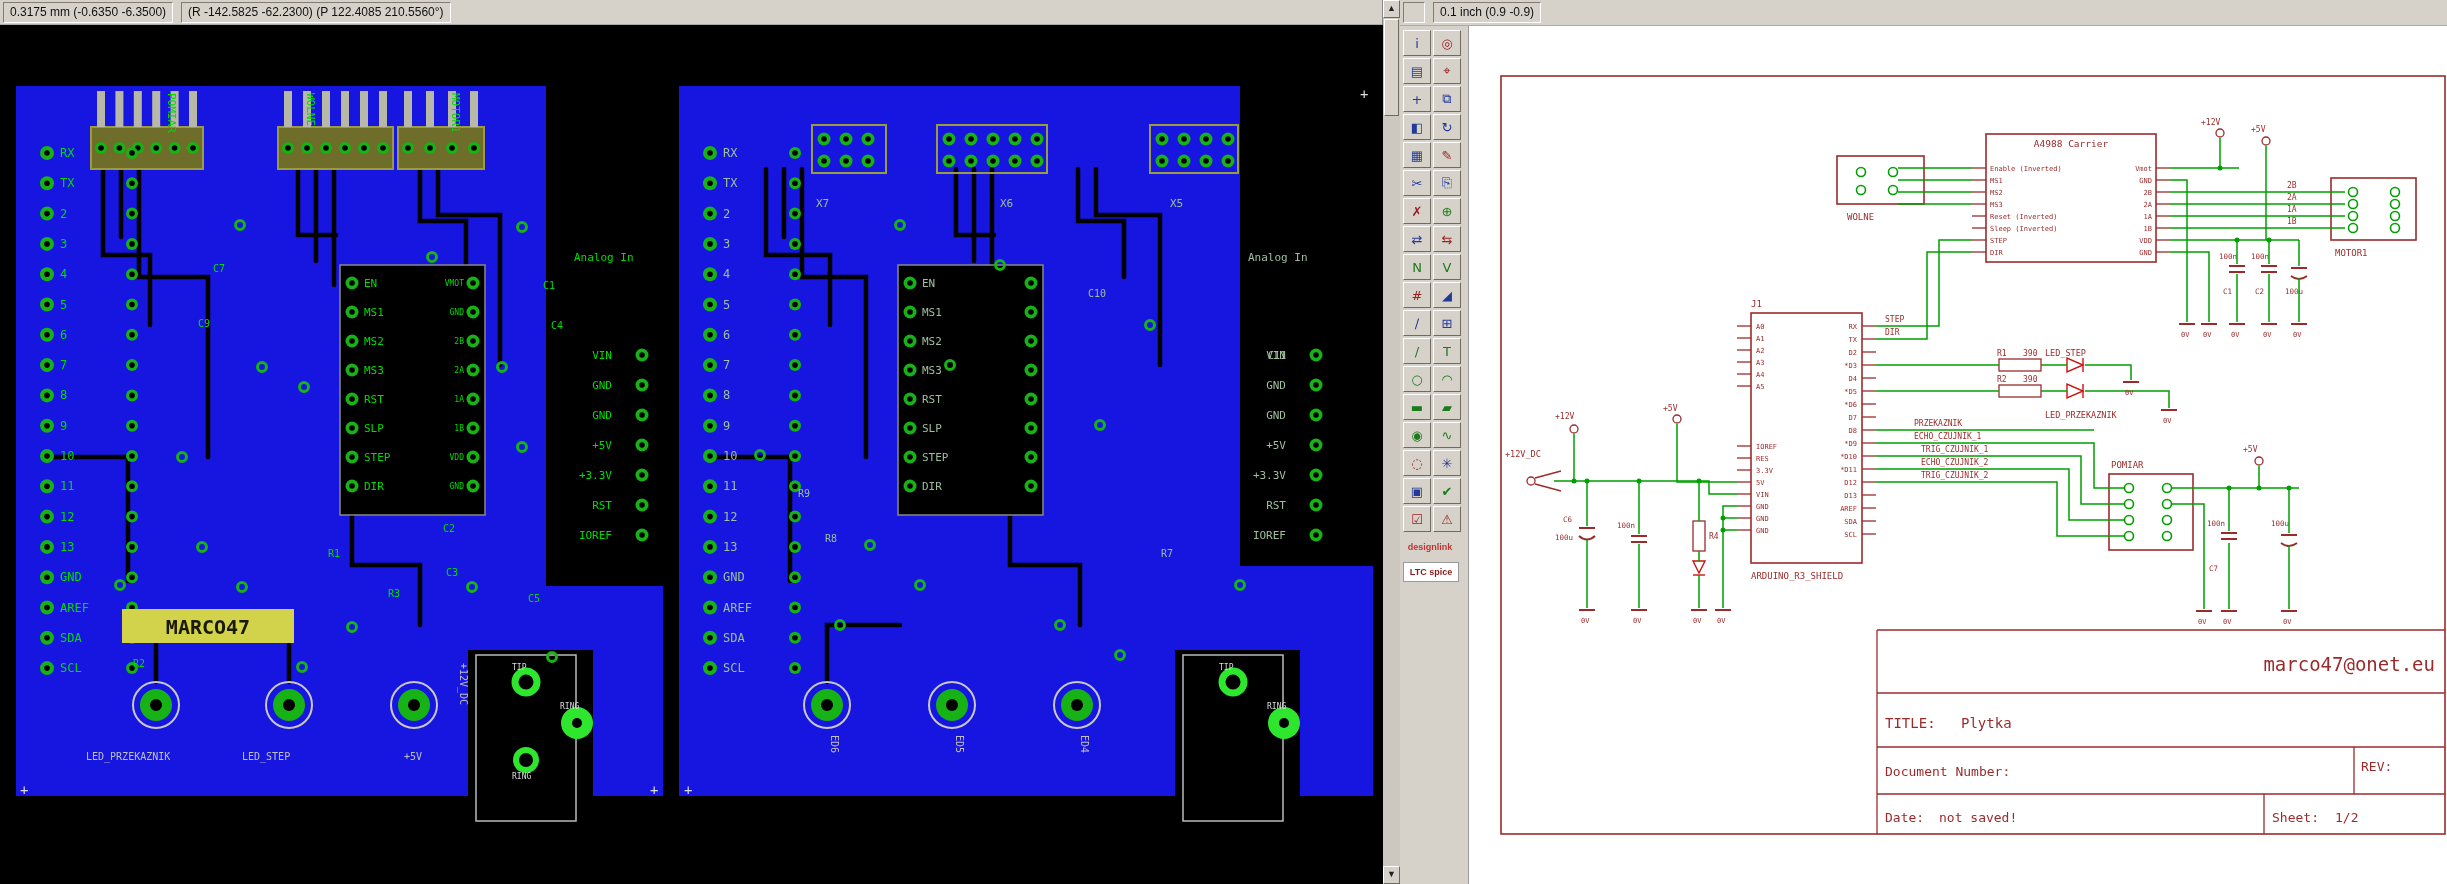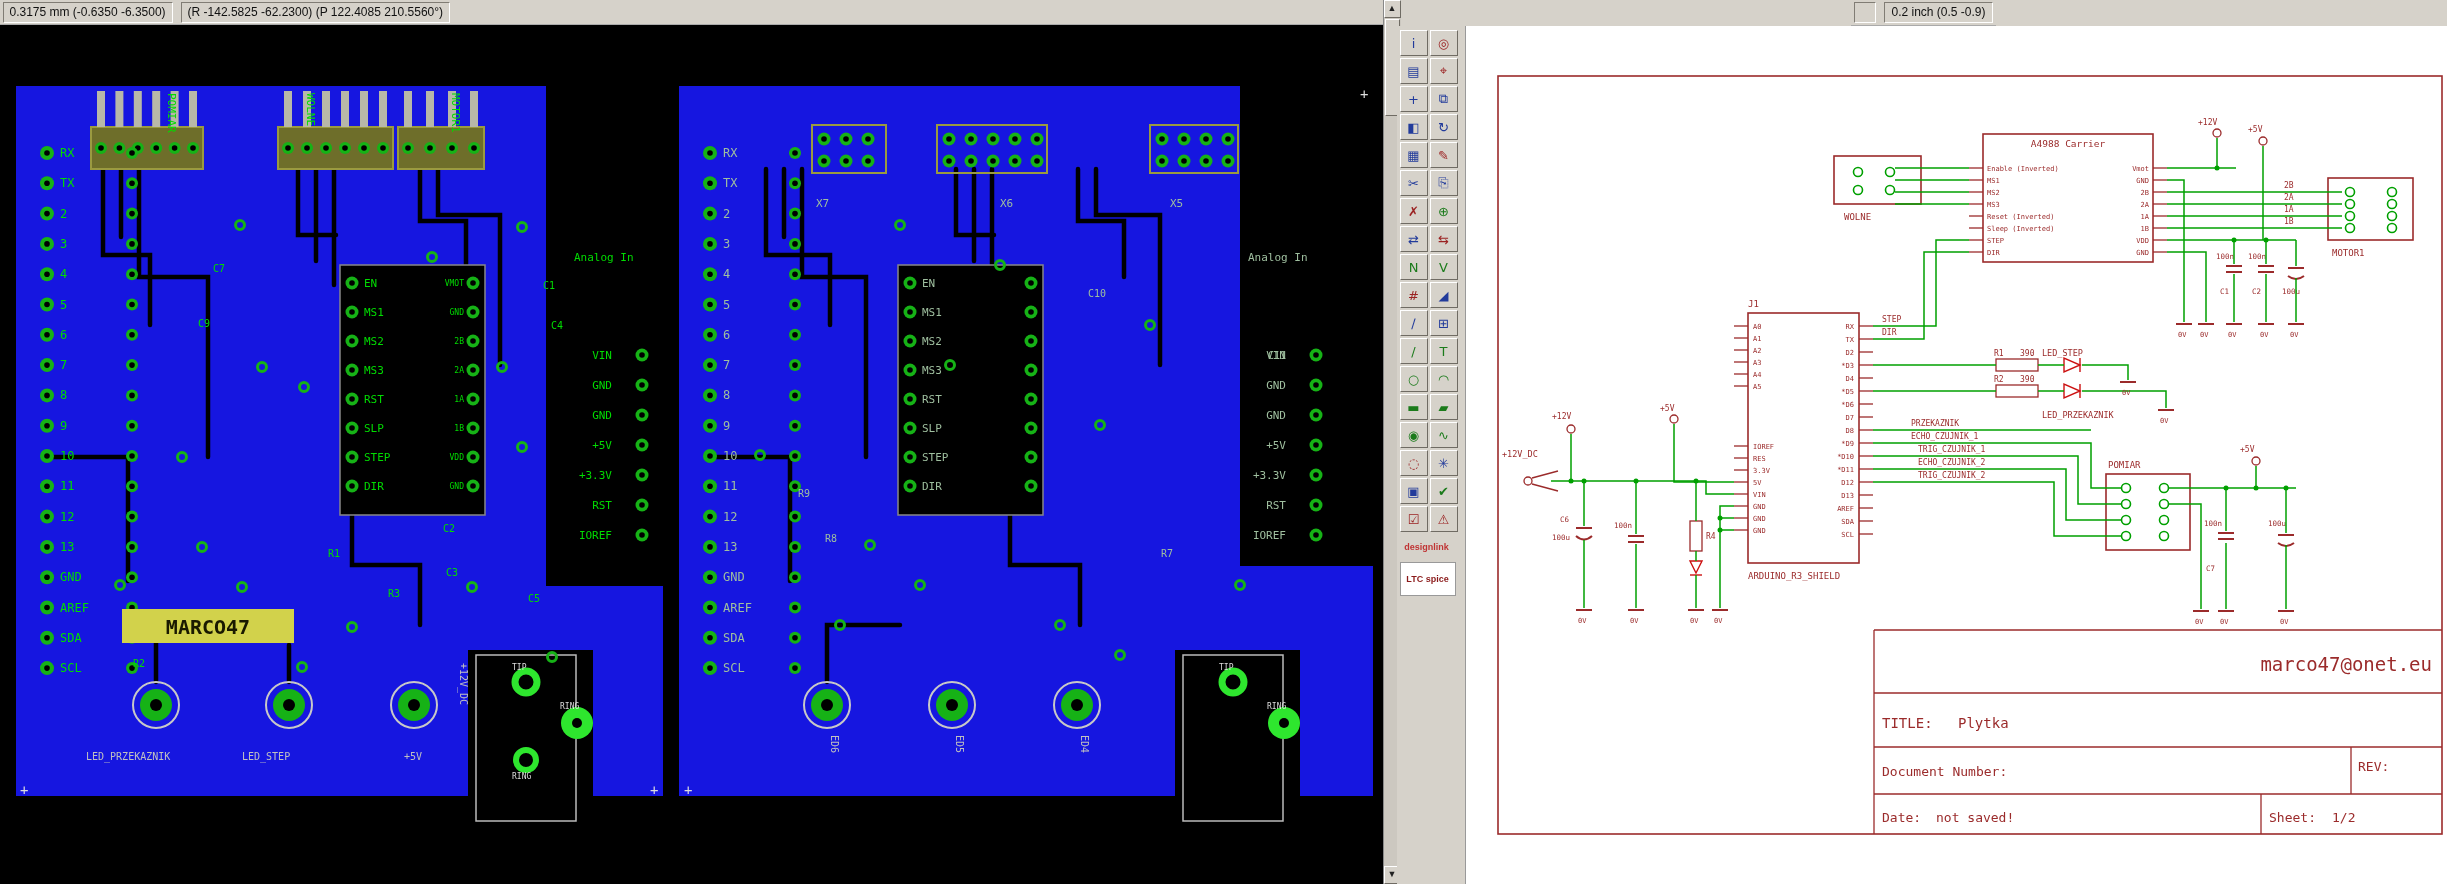"0.3175 mm (-0.6350 -6.3500)" .win { align-items: center -> none }
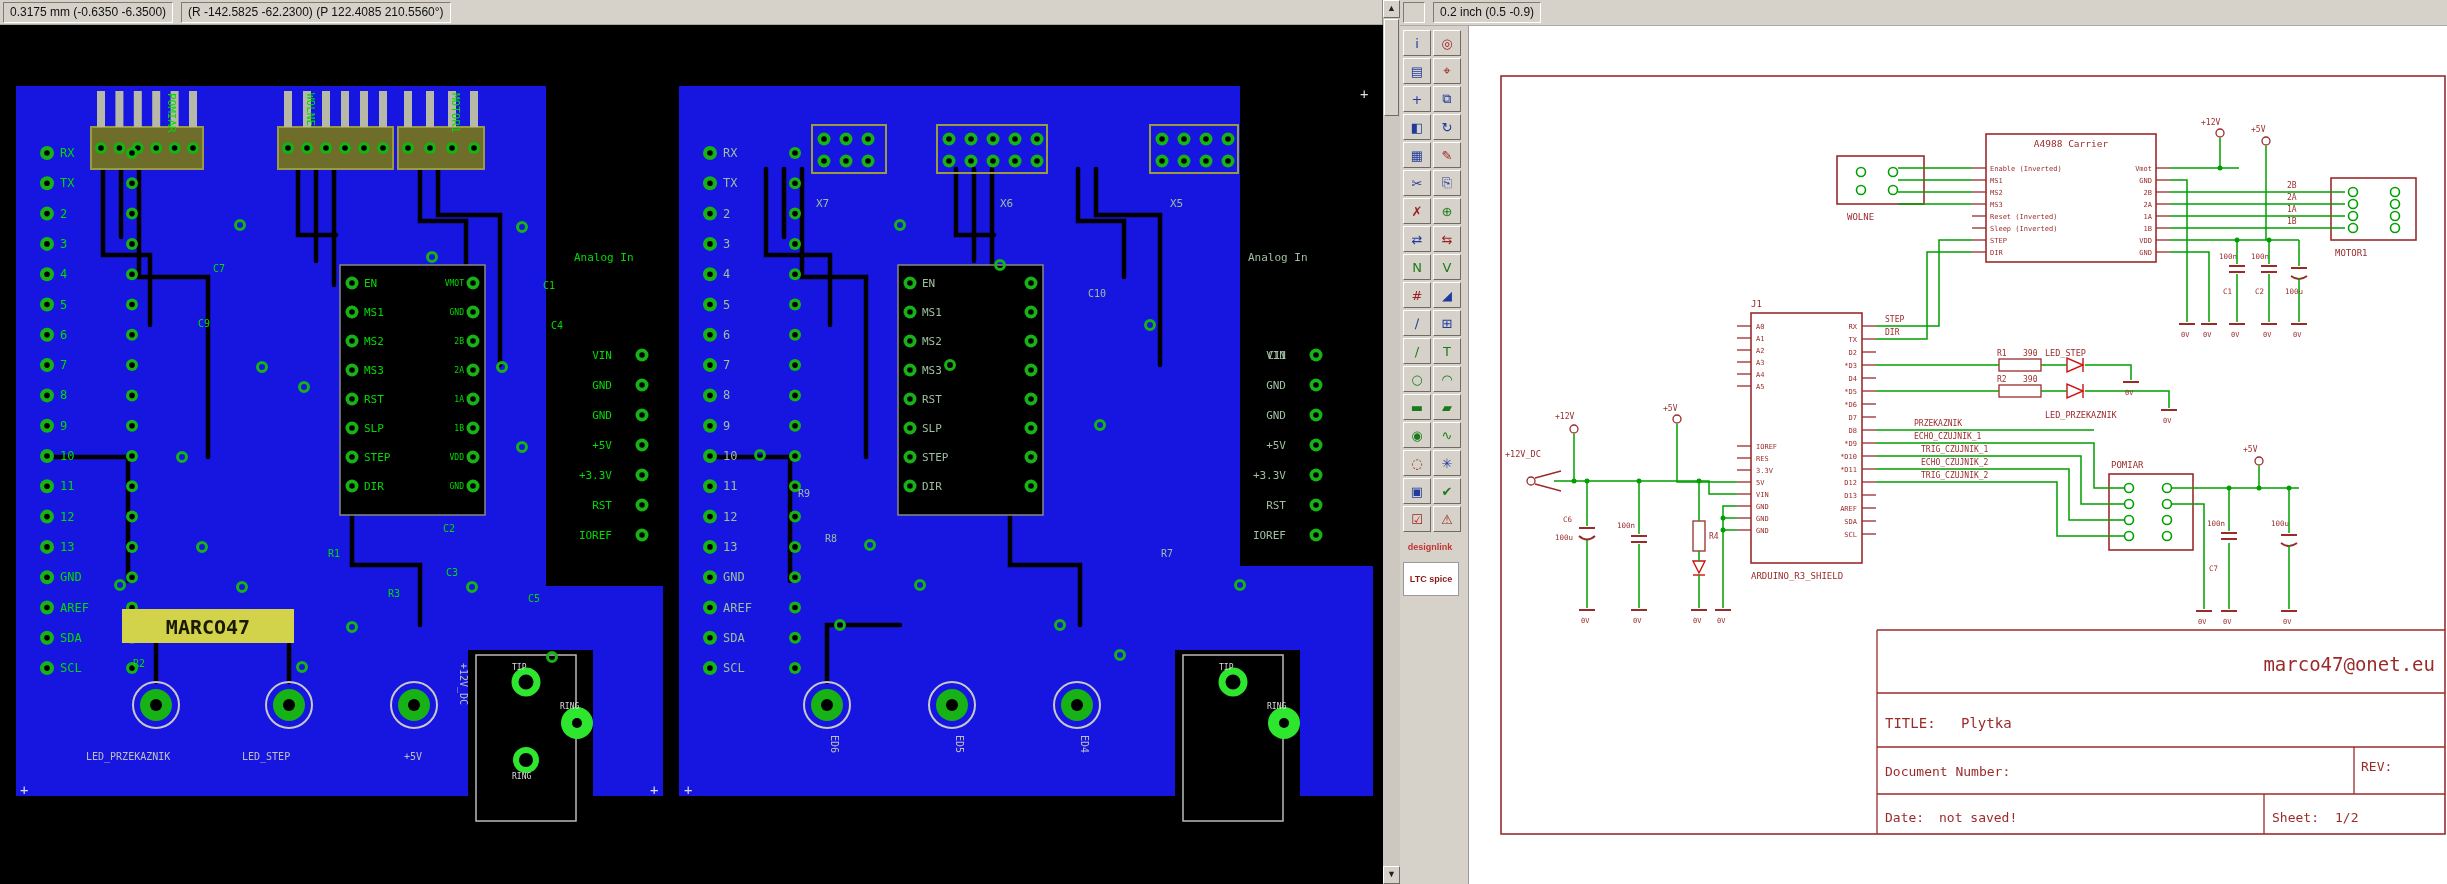"0.2 inch (0.5 -0.9)" span.sbox { text: 0.2 inch (0.5 -> 0.1 inch (0.9 }
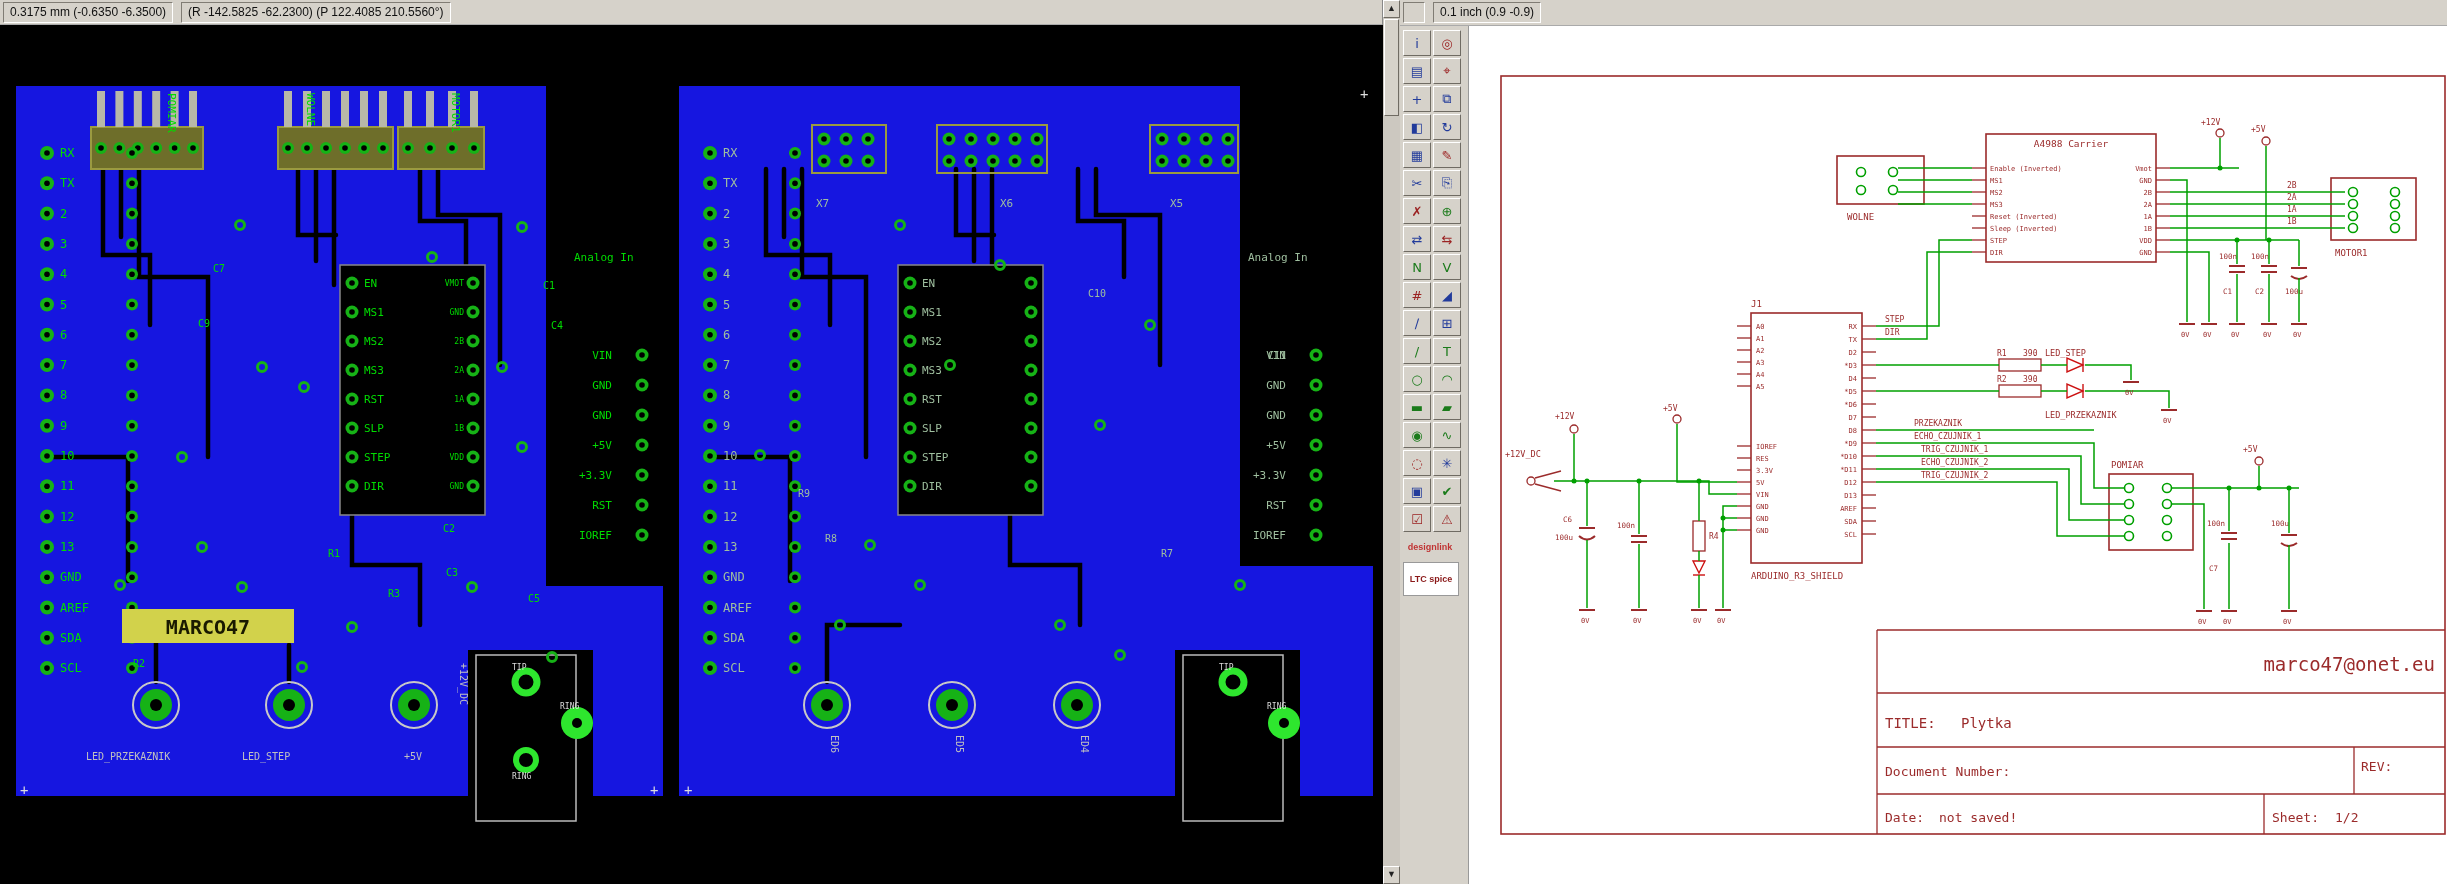"LTC spice" .logo-ltc { padding: 11px 0 -> 4px 0 }
